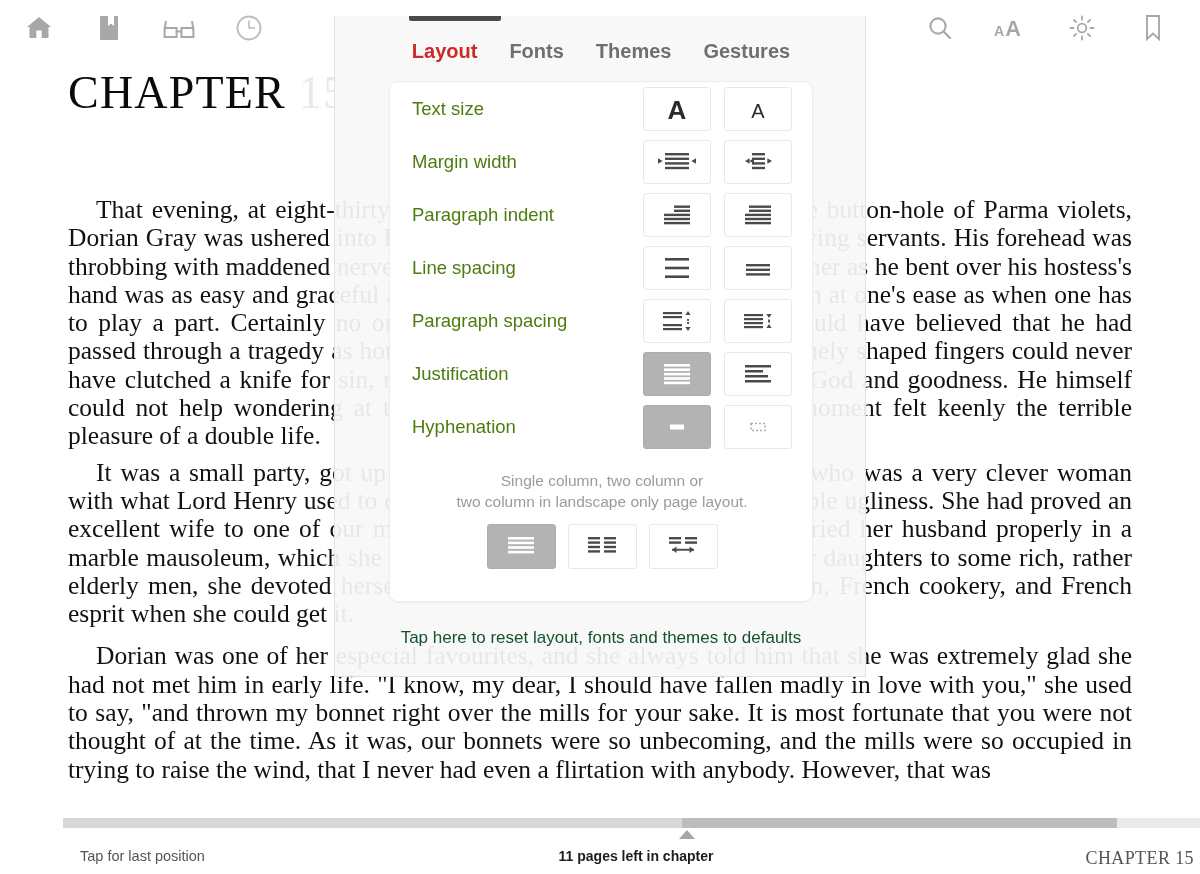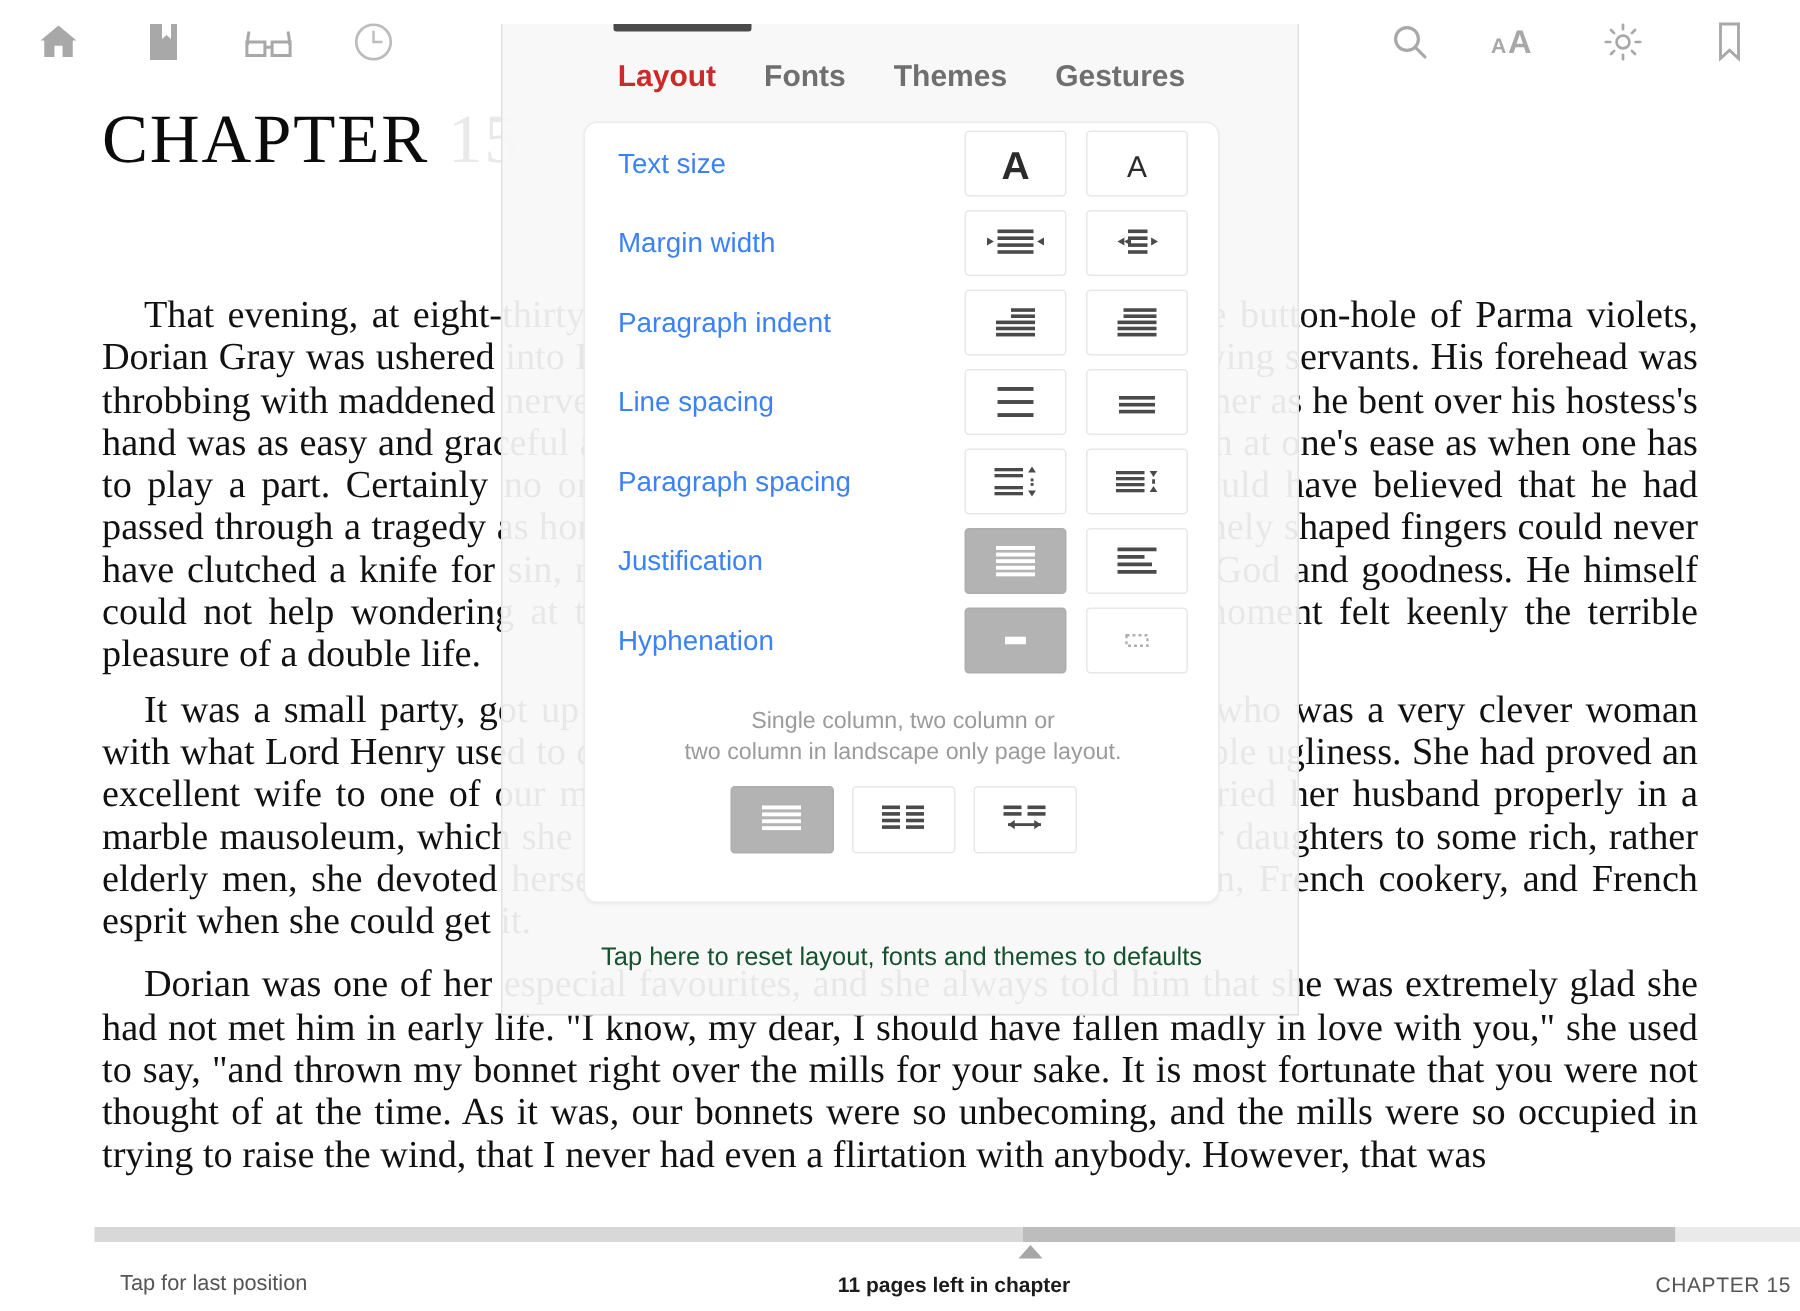"Text size" .row-label { color: #3b82f6 -> #4d7c0f }
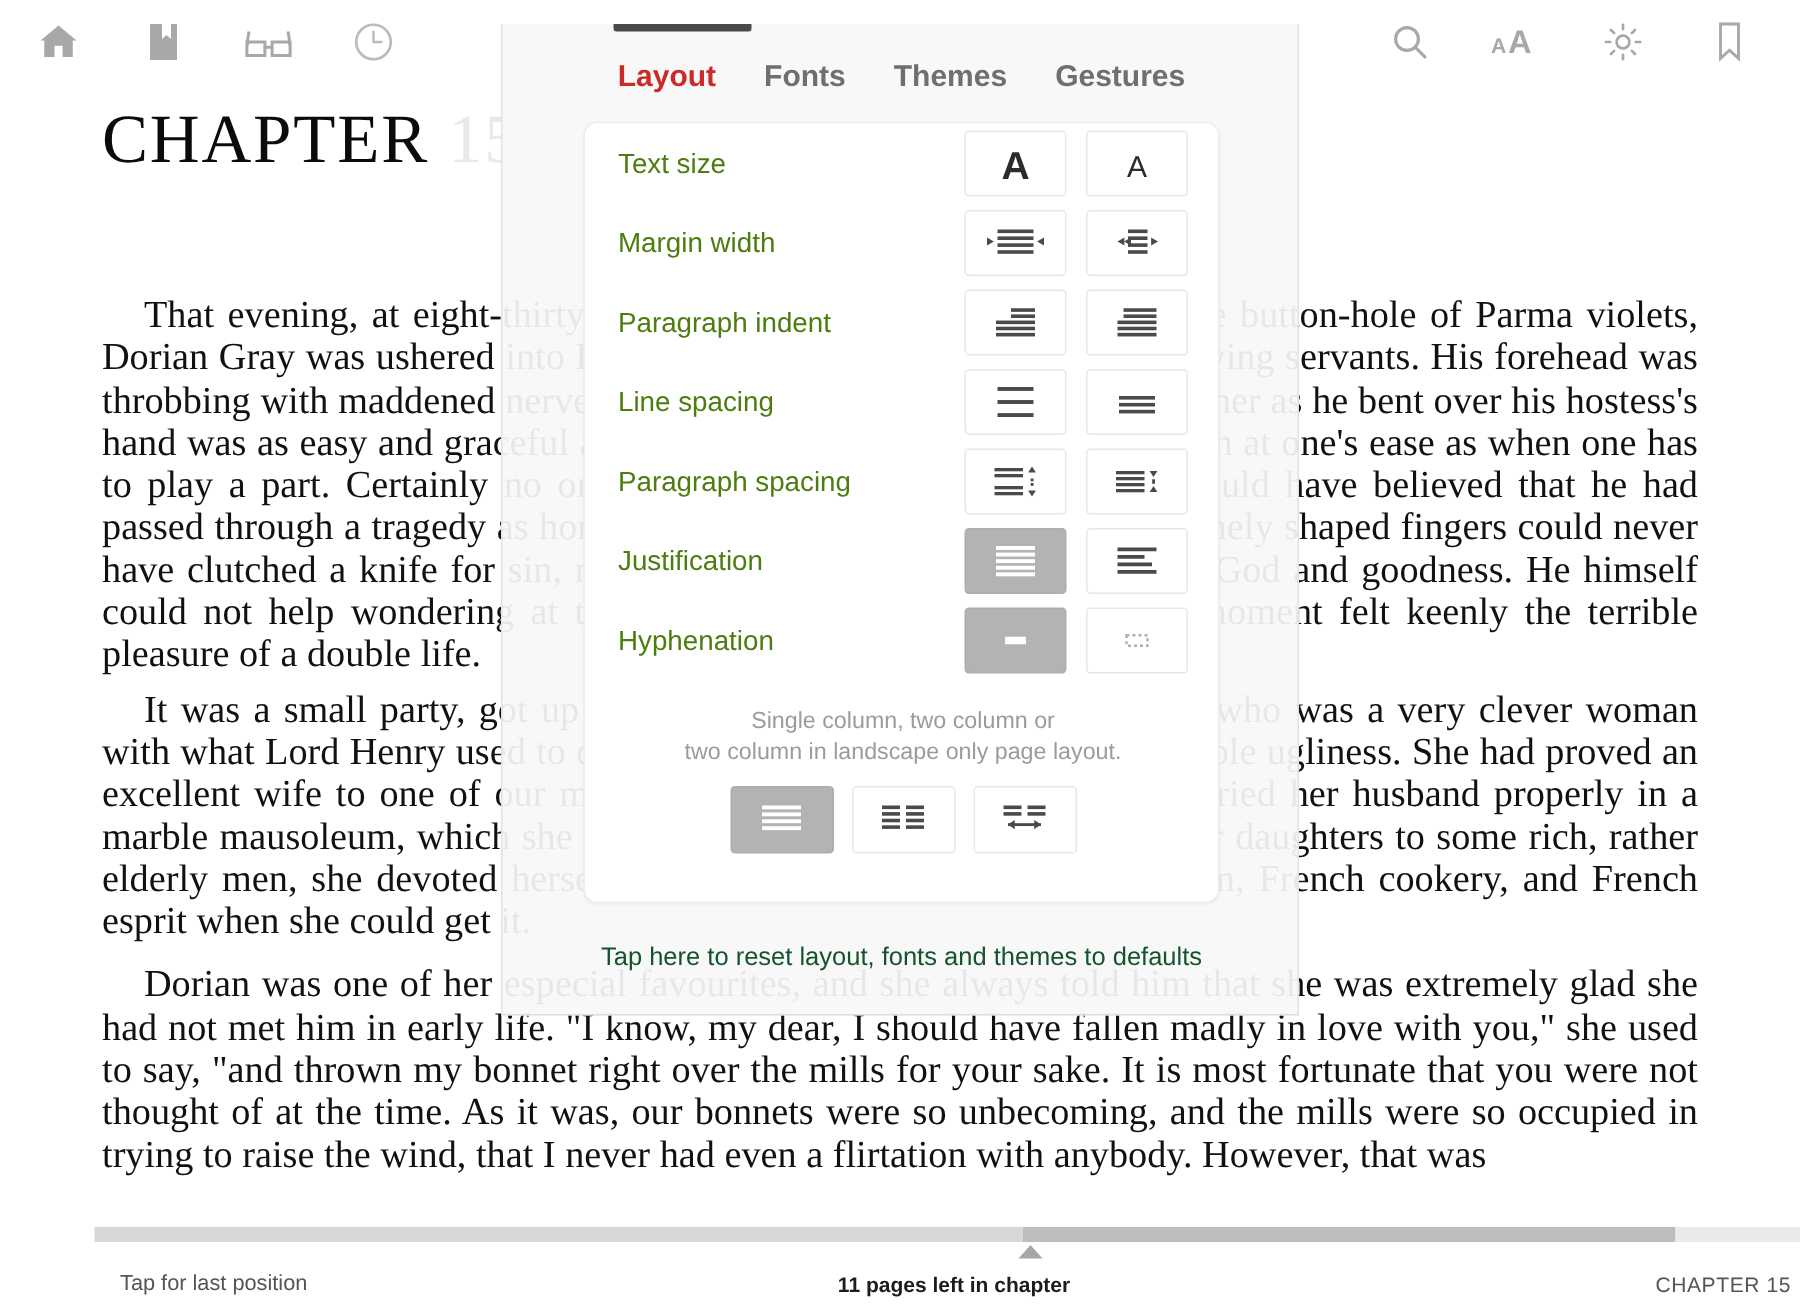"CHAPTER 15" .bt-right { font-family: none -> Liberation Serif, serif; font-size: 14px -> 18px }
